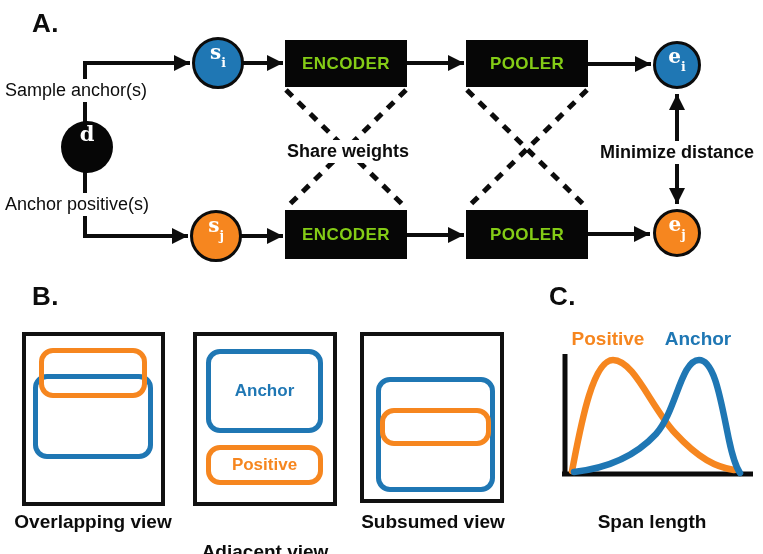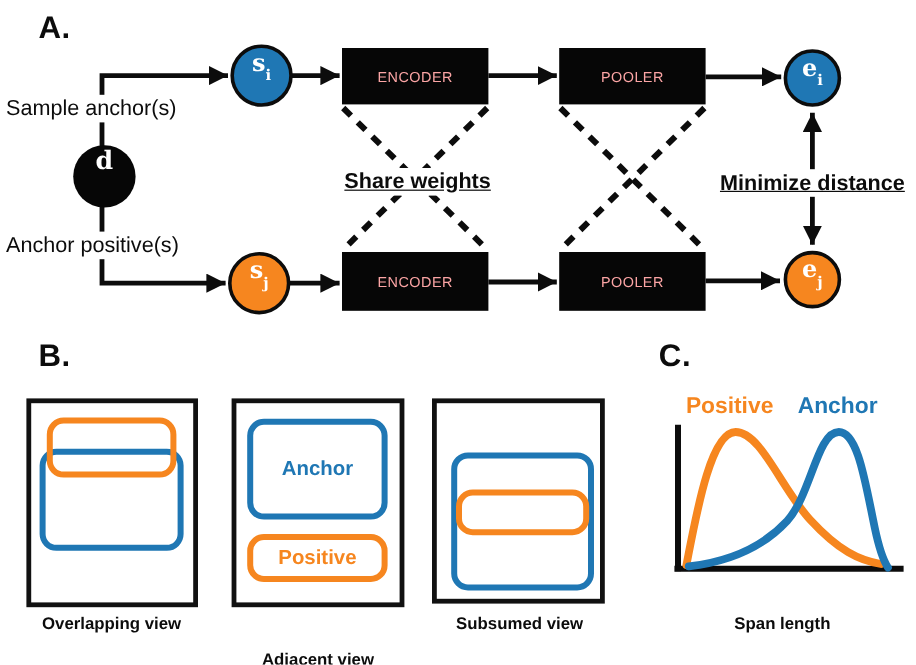"ENCODER" .block { color: #fca5a5 -> #84cc16; font-size: 12px -> 17px; font-weight: 400 -> 700 }
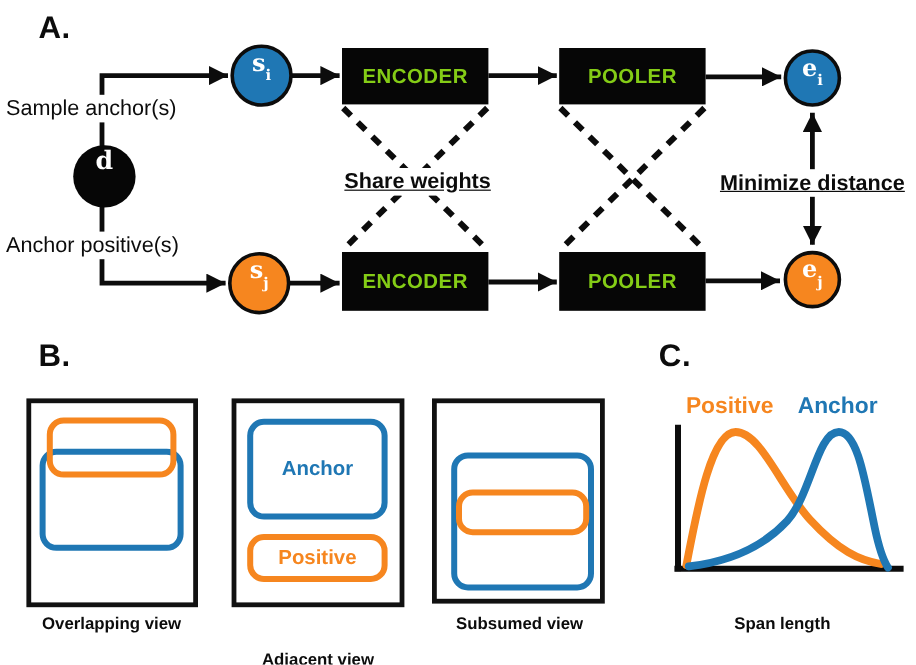"Share weights" .center-label { text-decoration: underline -> none }
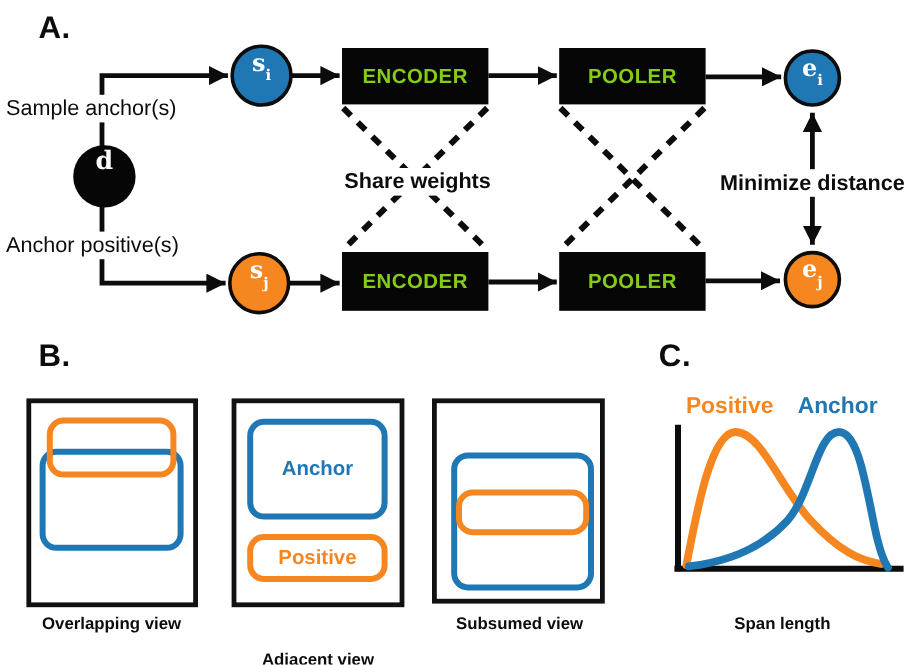"Overlapping view" .caption { font-size: 14px -> 19px }
